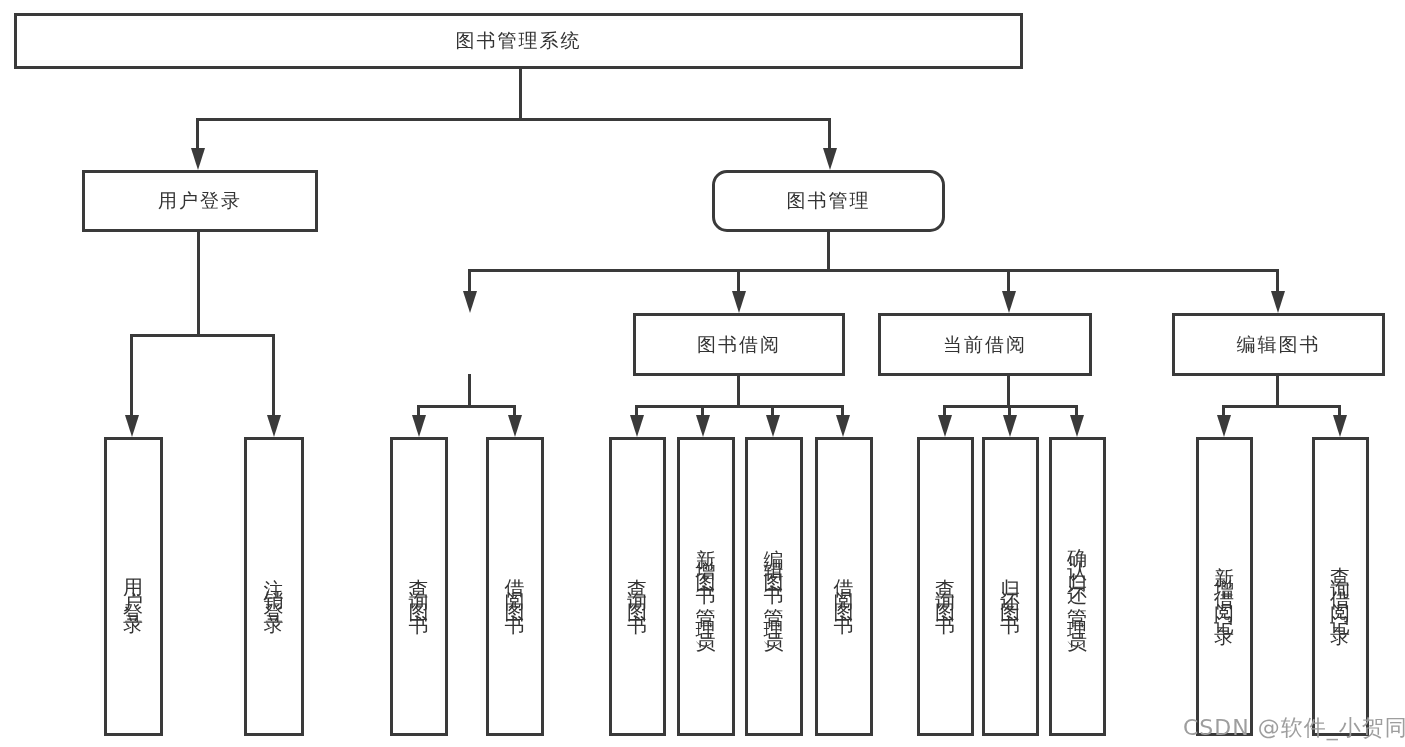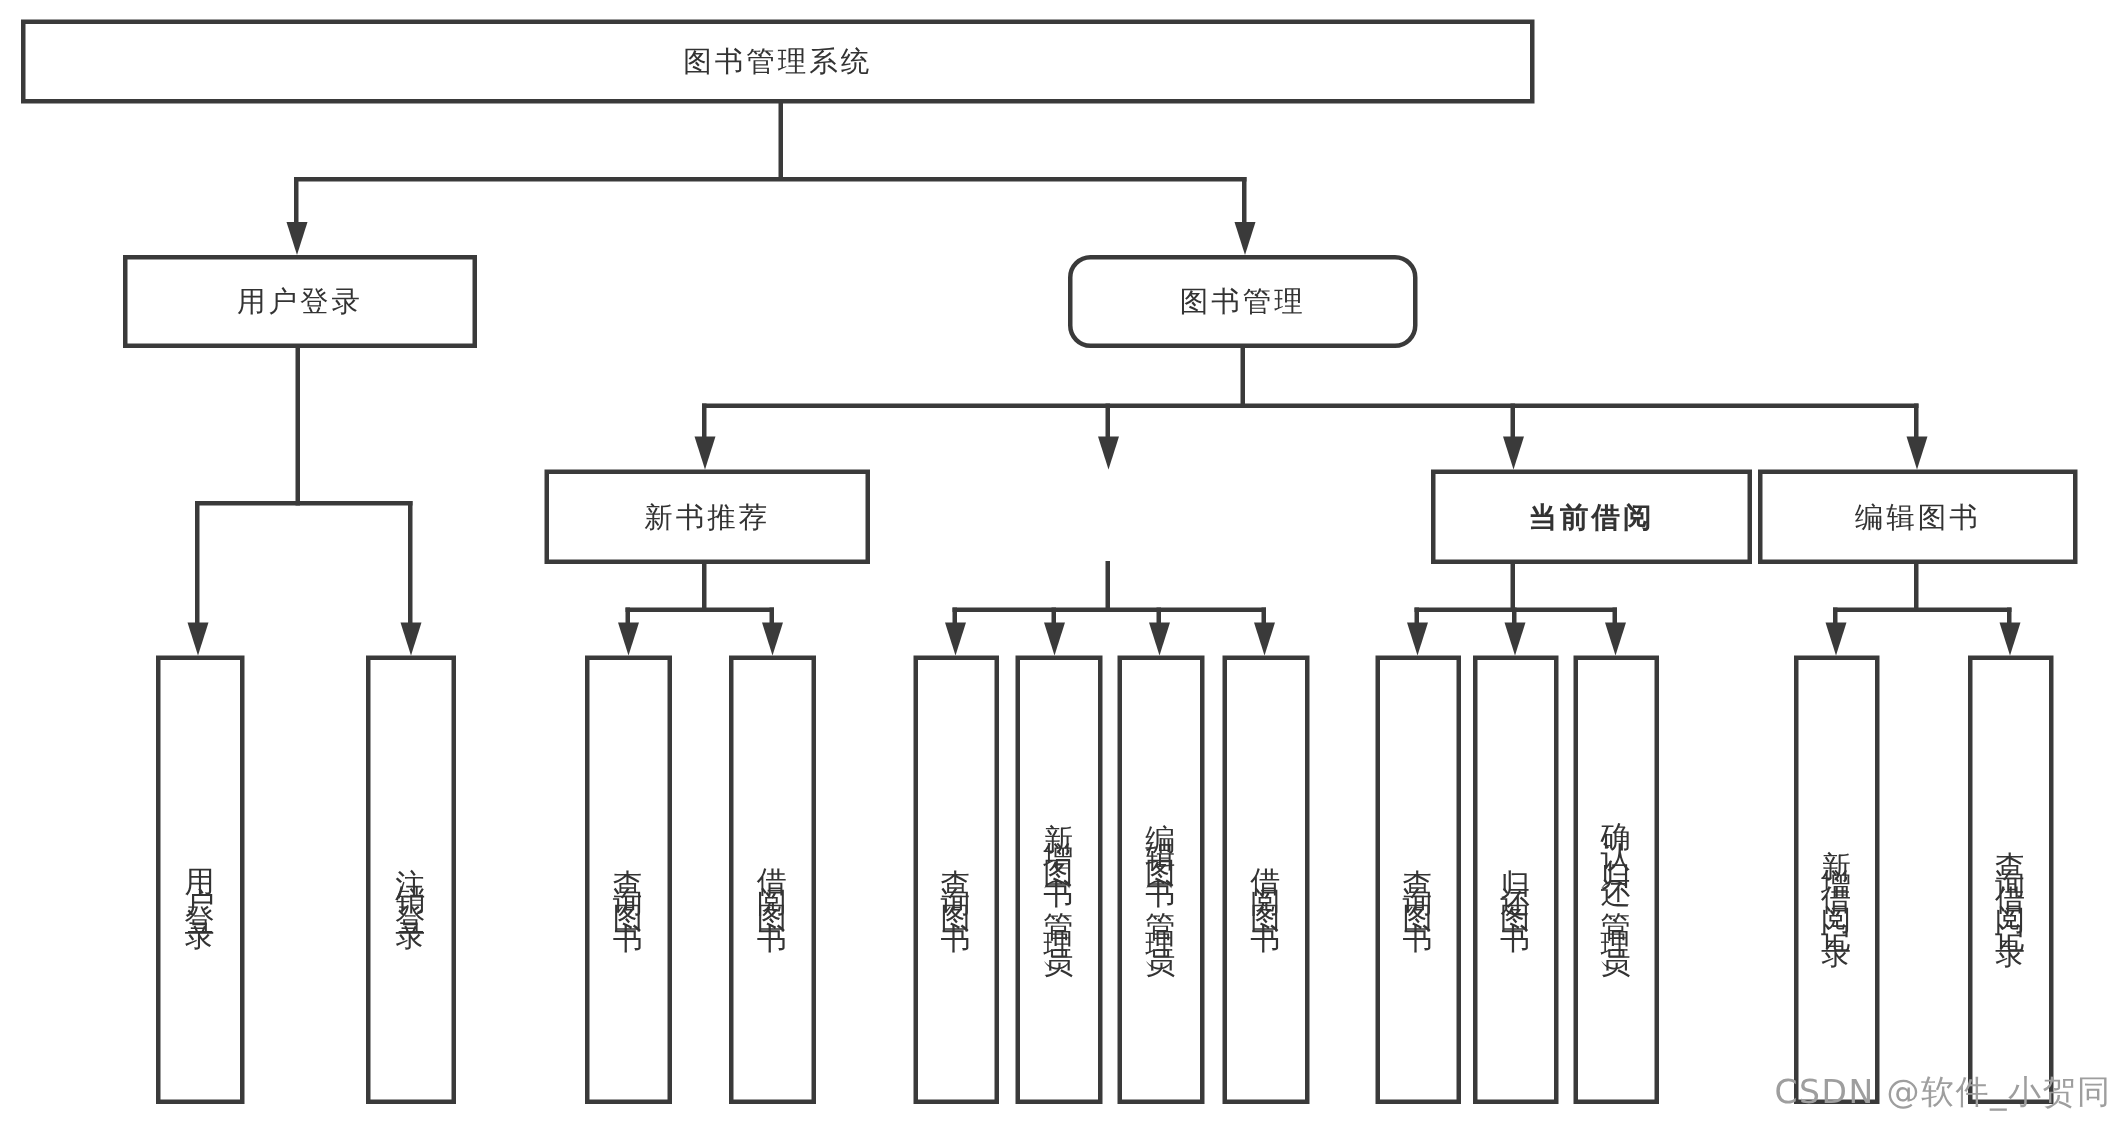"新书推荐" div.node { html: <div>新书推荐</div> -> none }
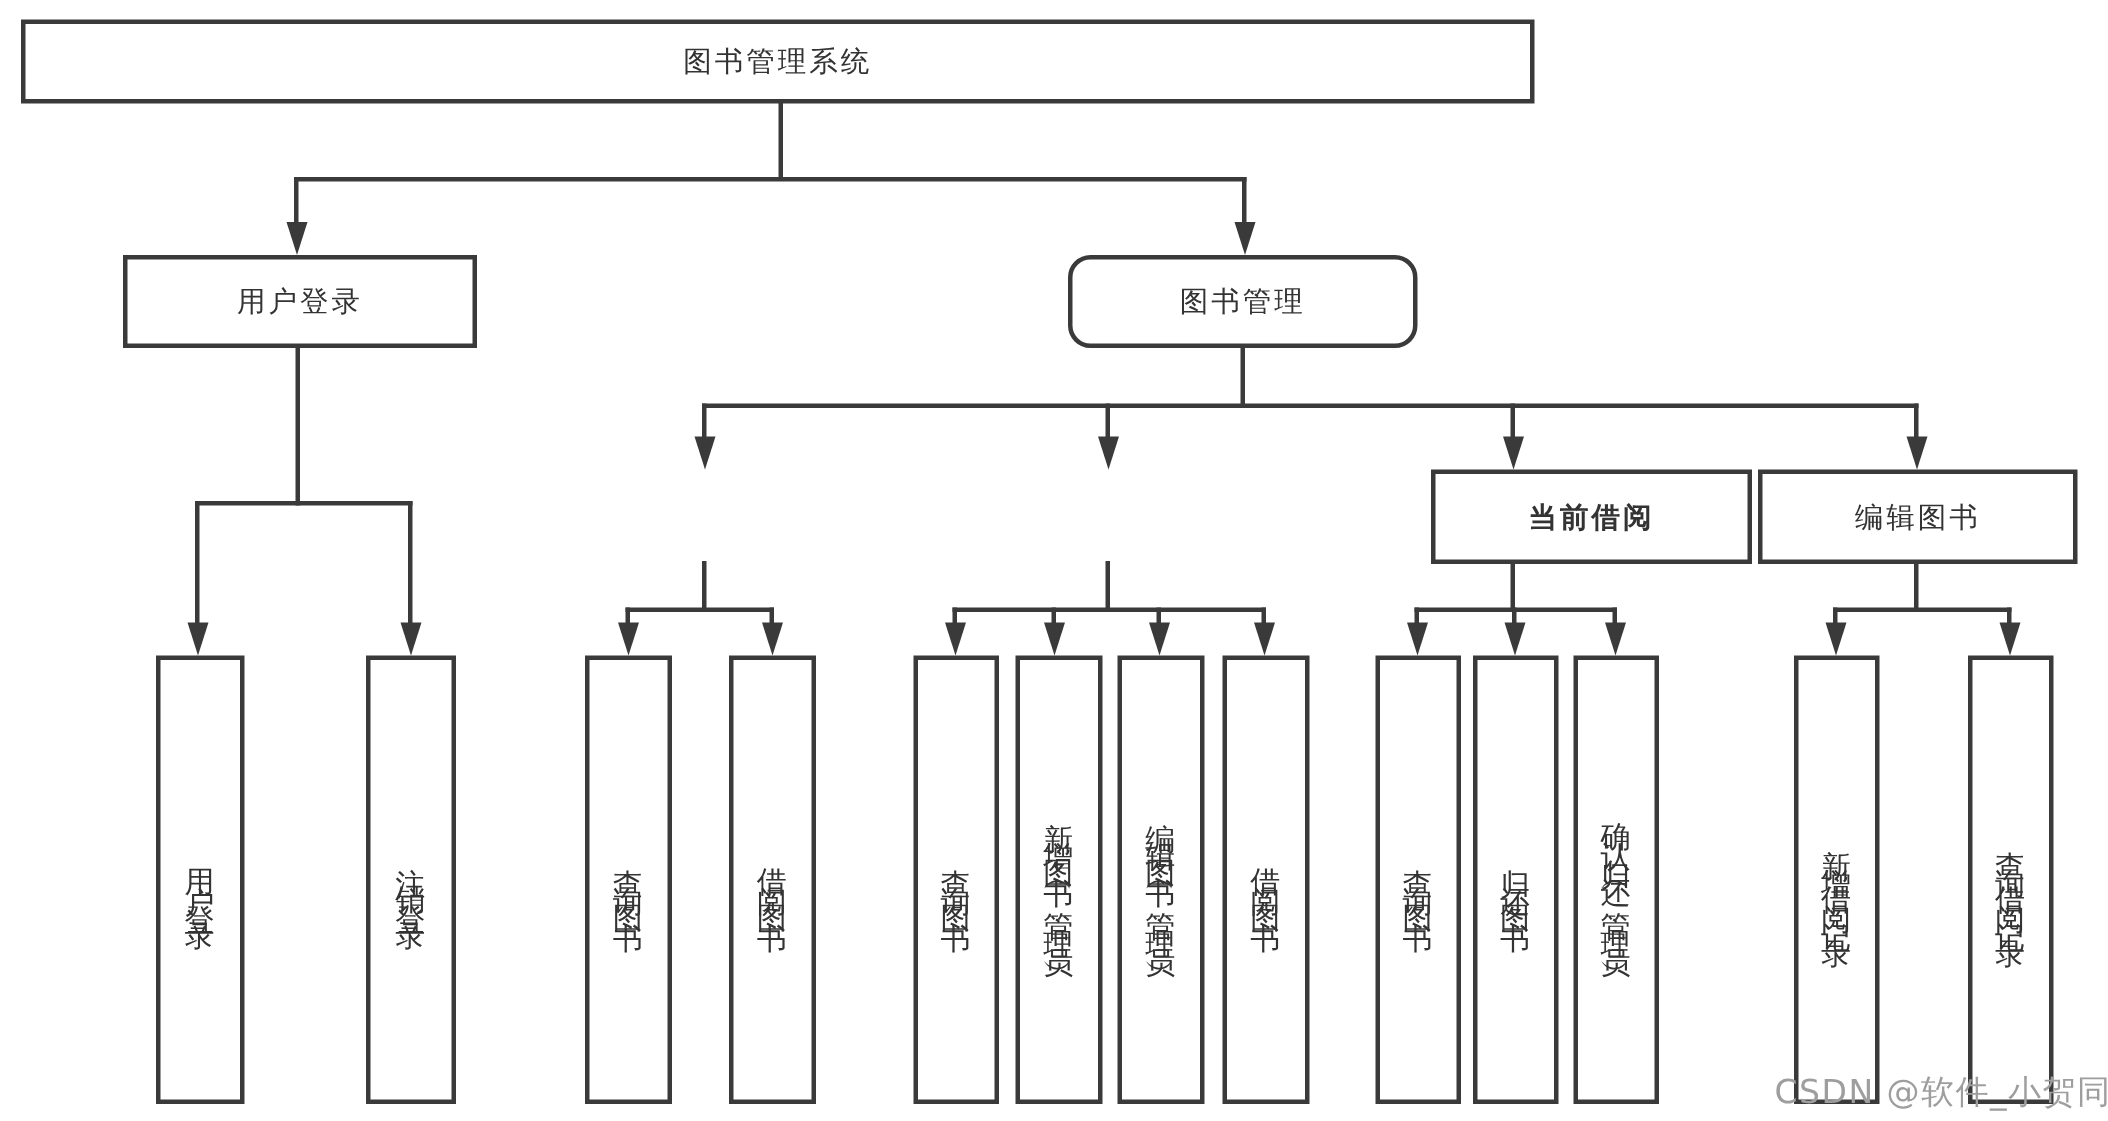"图书借阅" div.node { html: none -> <div>图书借阅</div> }
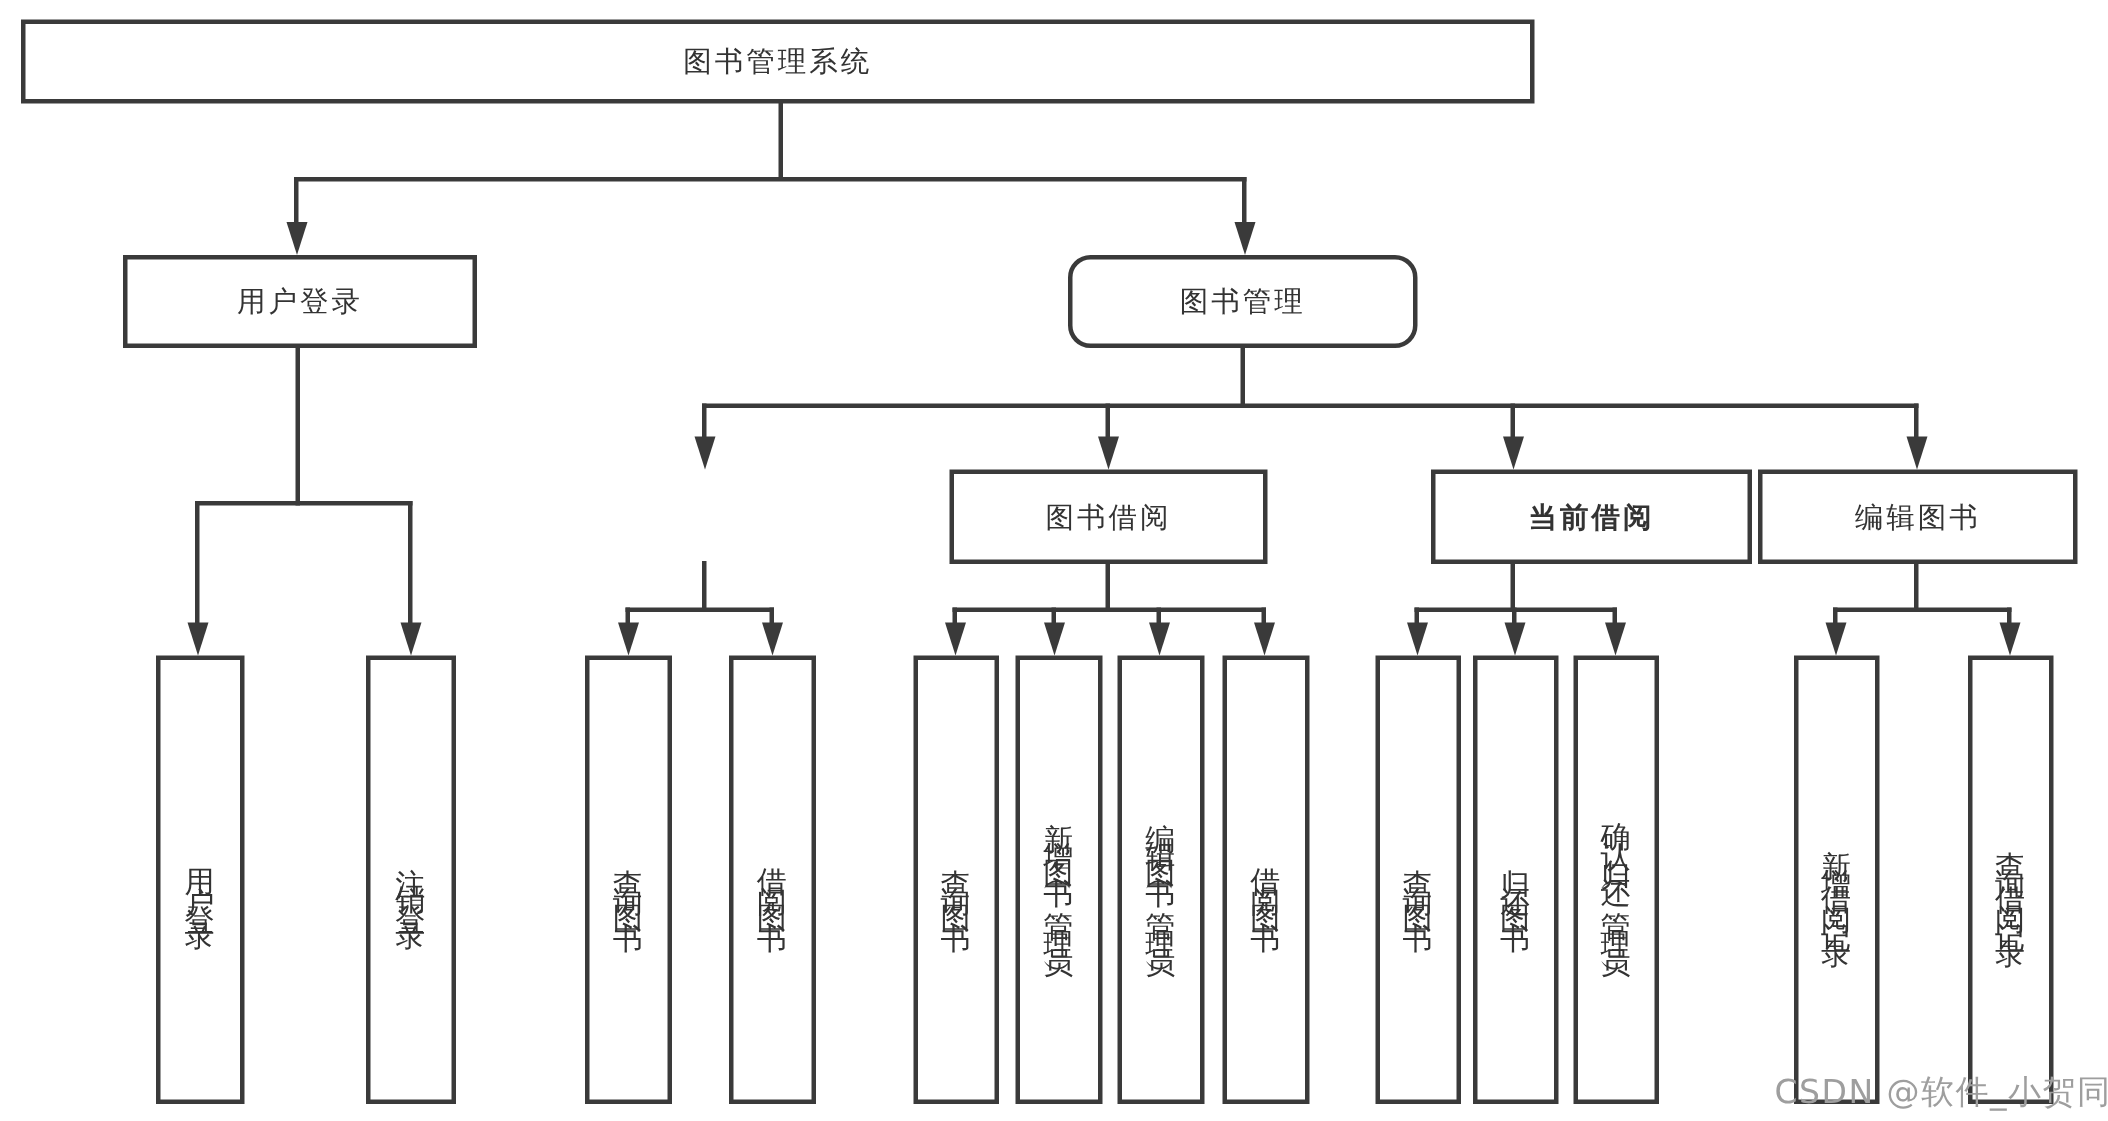"当前借阅" div.node { font-weight: bold -> none; left: 954px -> 878px }
